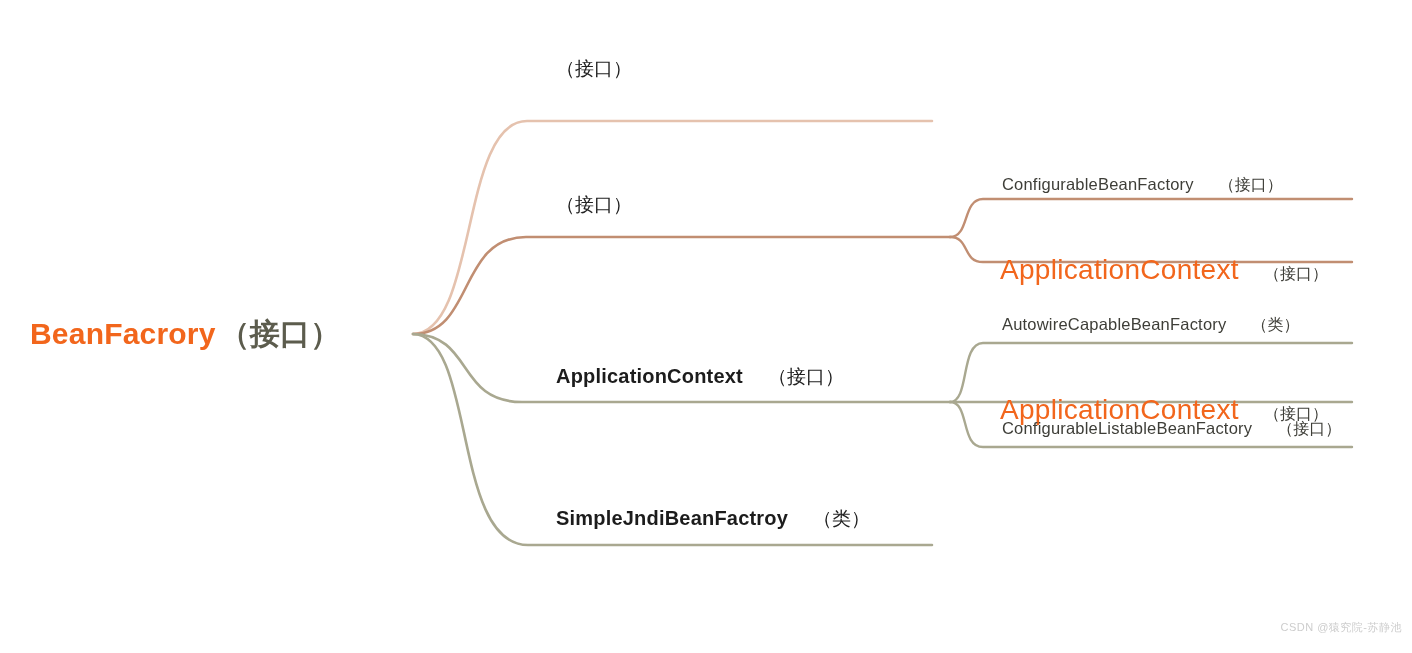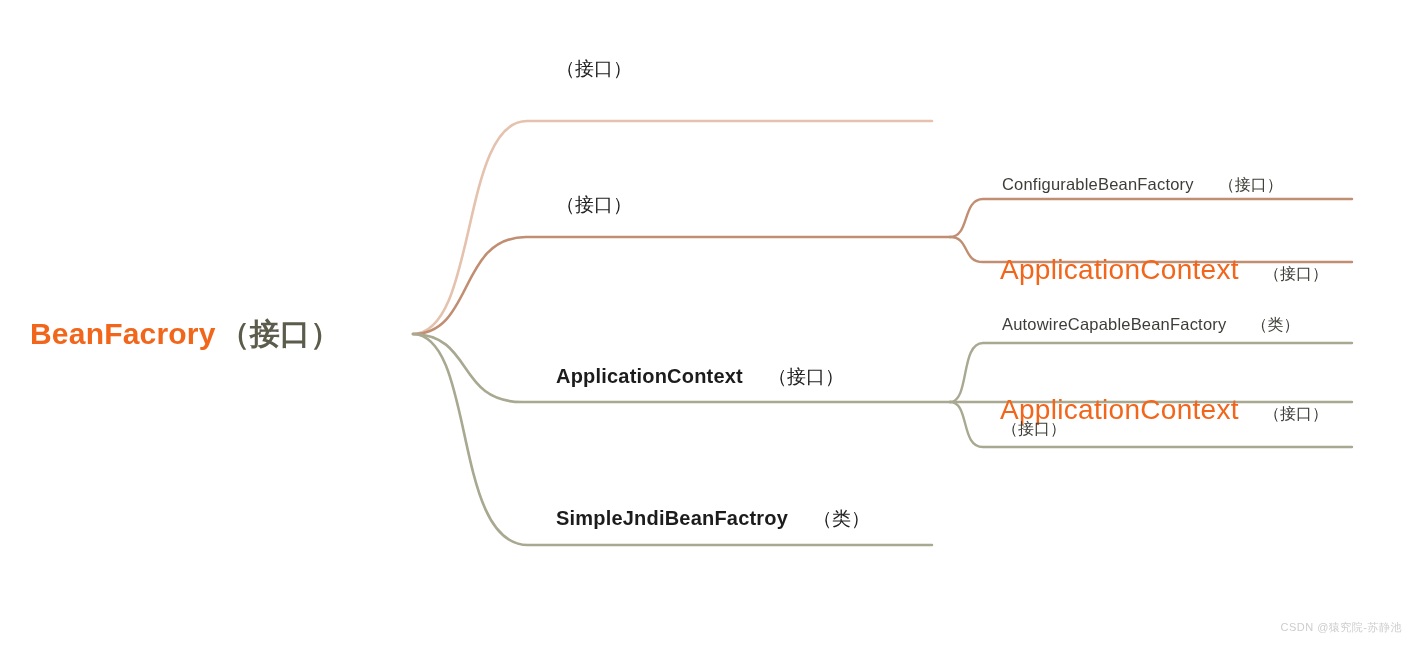"ConfigurableListableBeanFactory" span.child-name { html: none -> <span>ConfigurableListableBeanFactory</span> }
